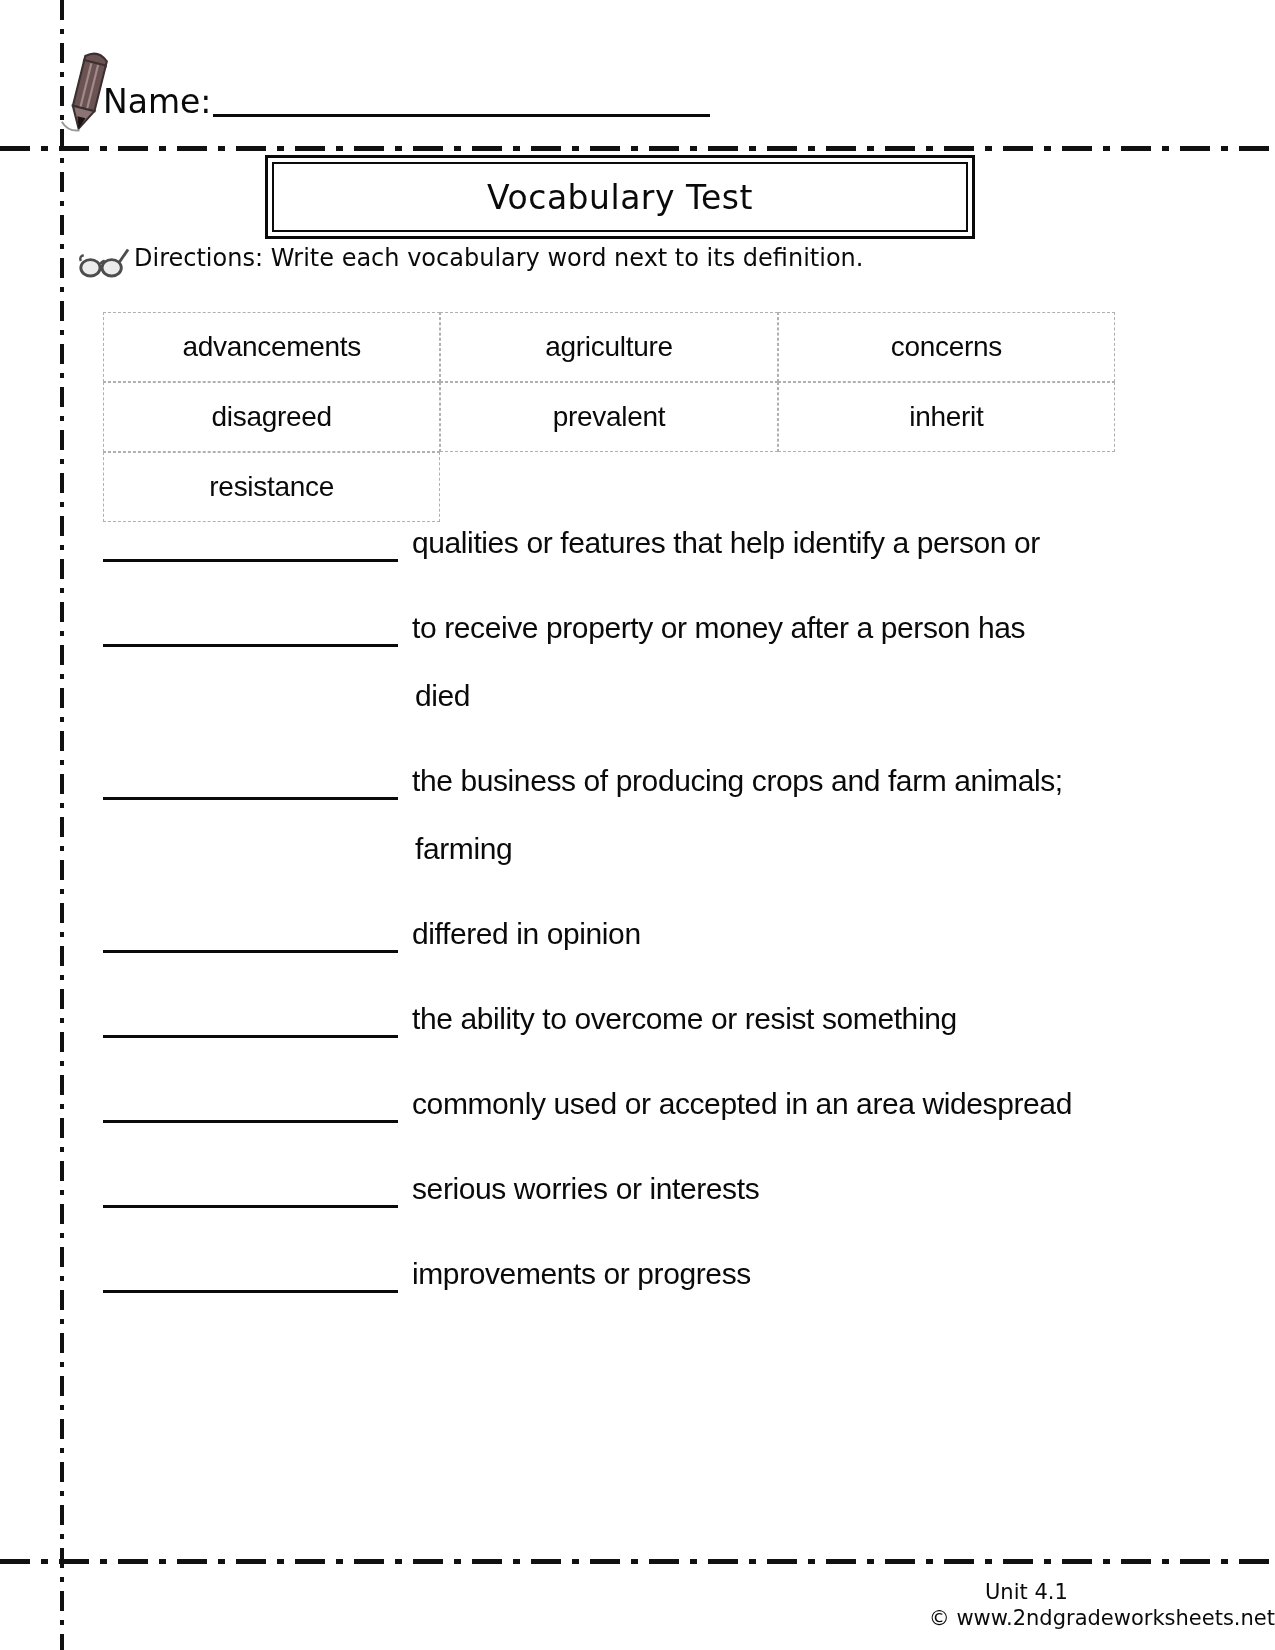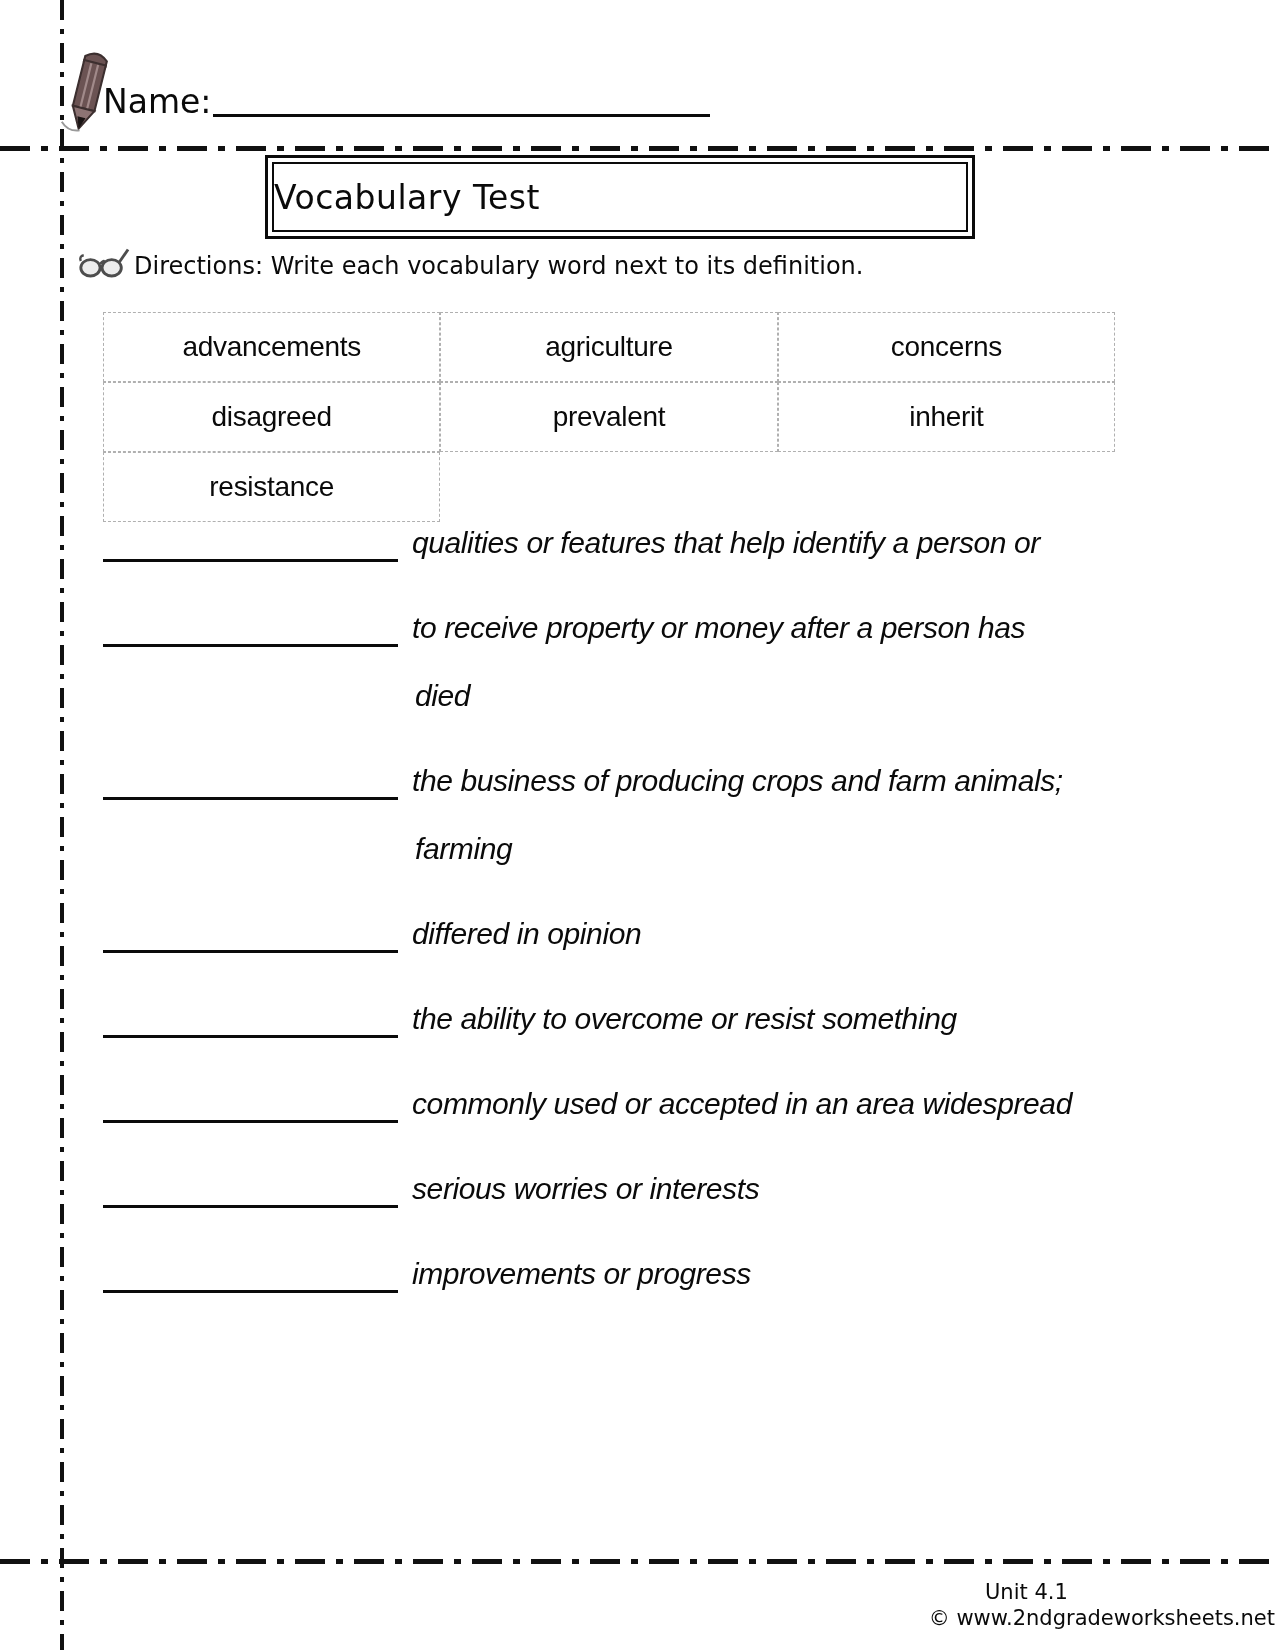"Vocabulary Test" .title-inner { justify-content: flex-start -> center }
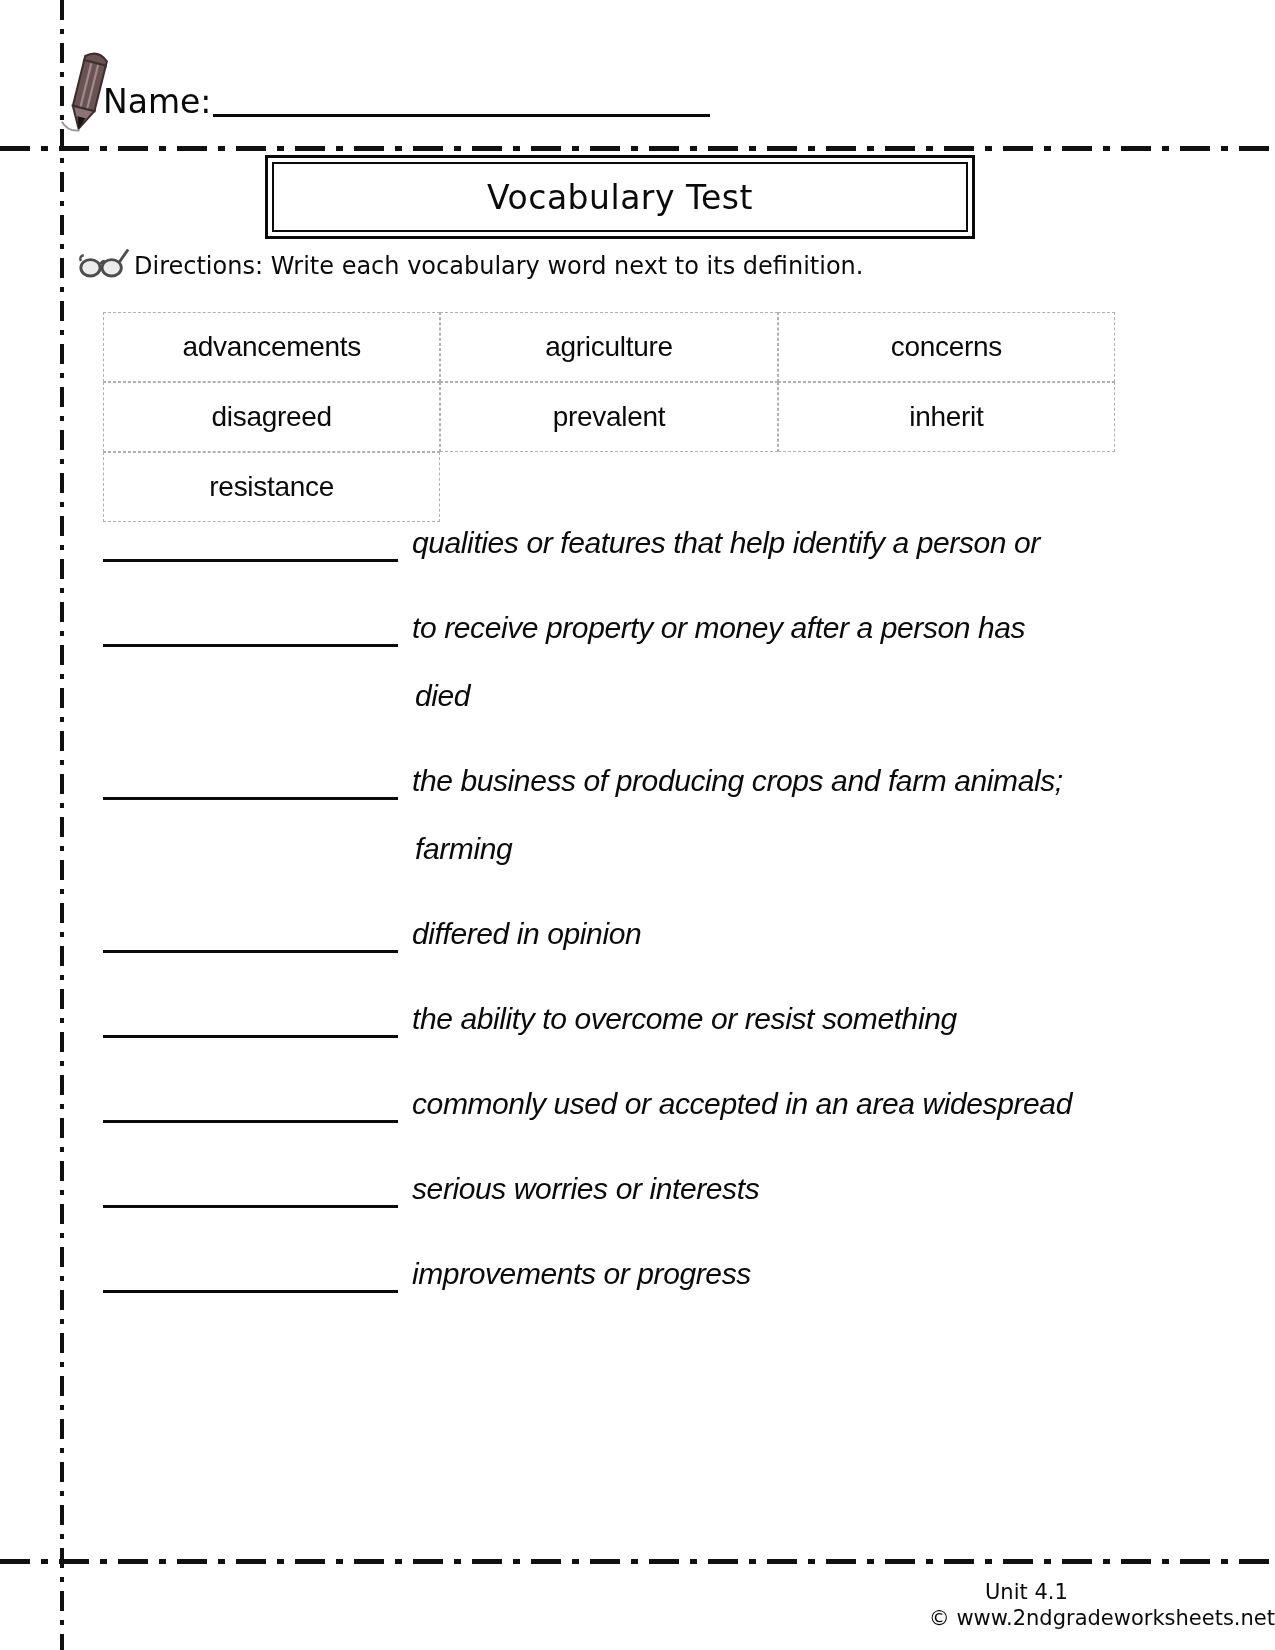"Directions: Write each vocabulary word" .directions { align-items: flex-end -> flex-start }
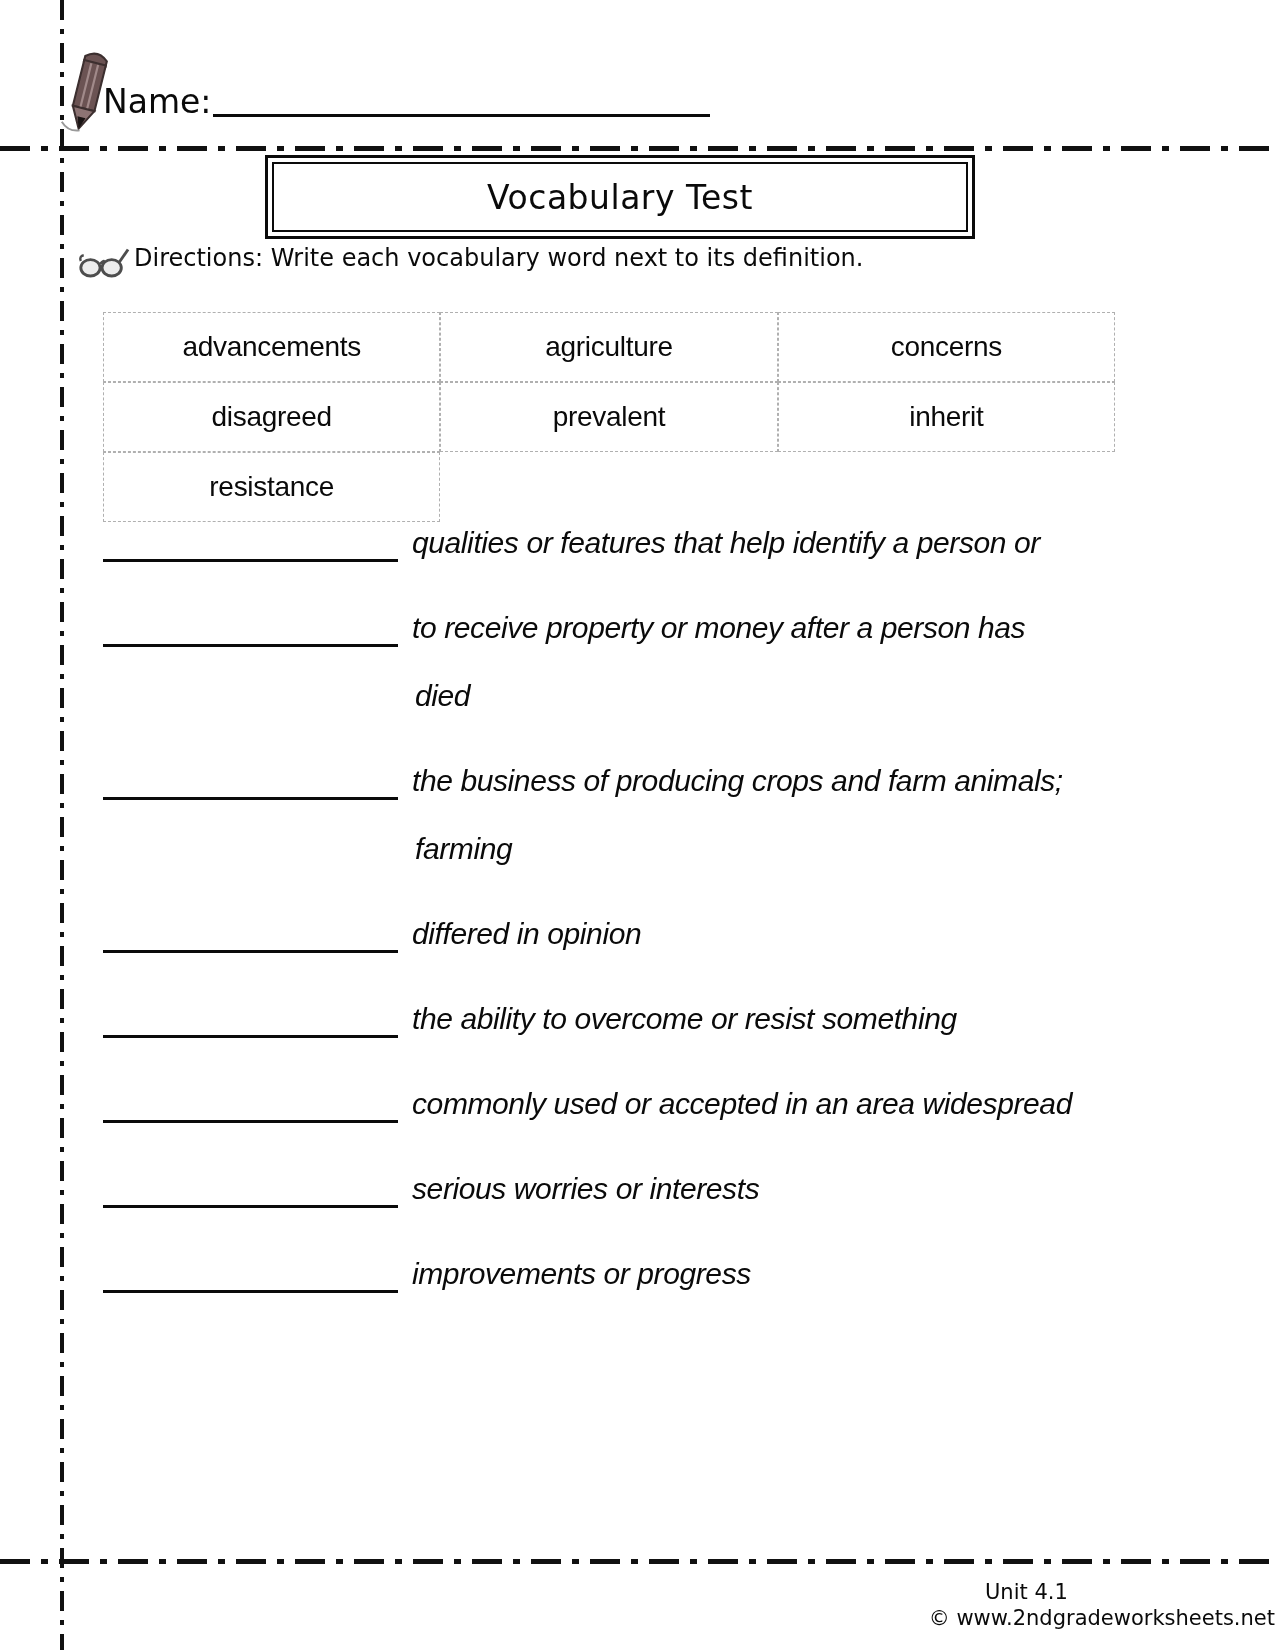"qualities or features that help" .definitions { font-style: italic -> none }
